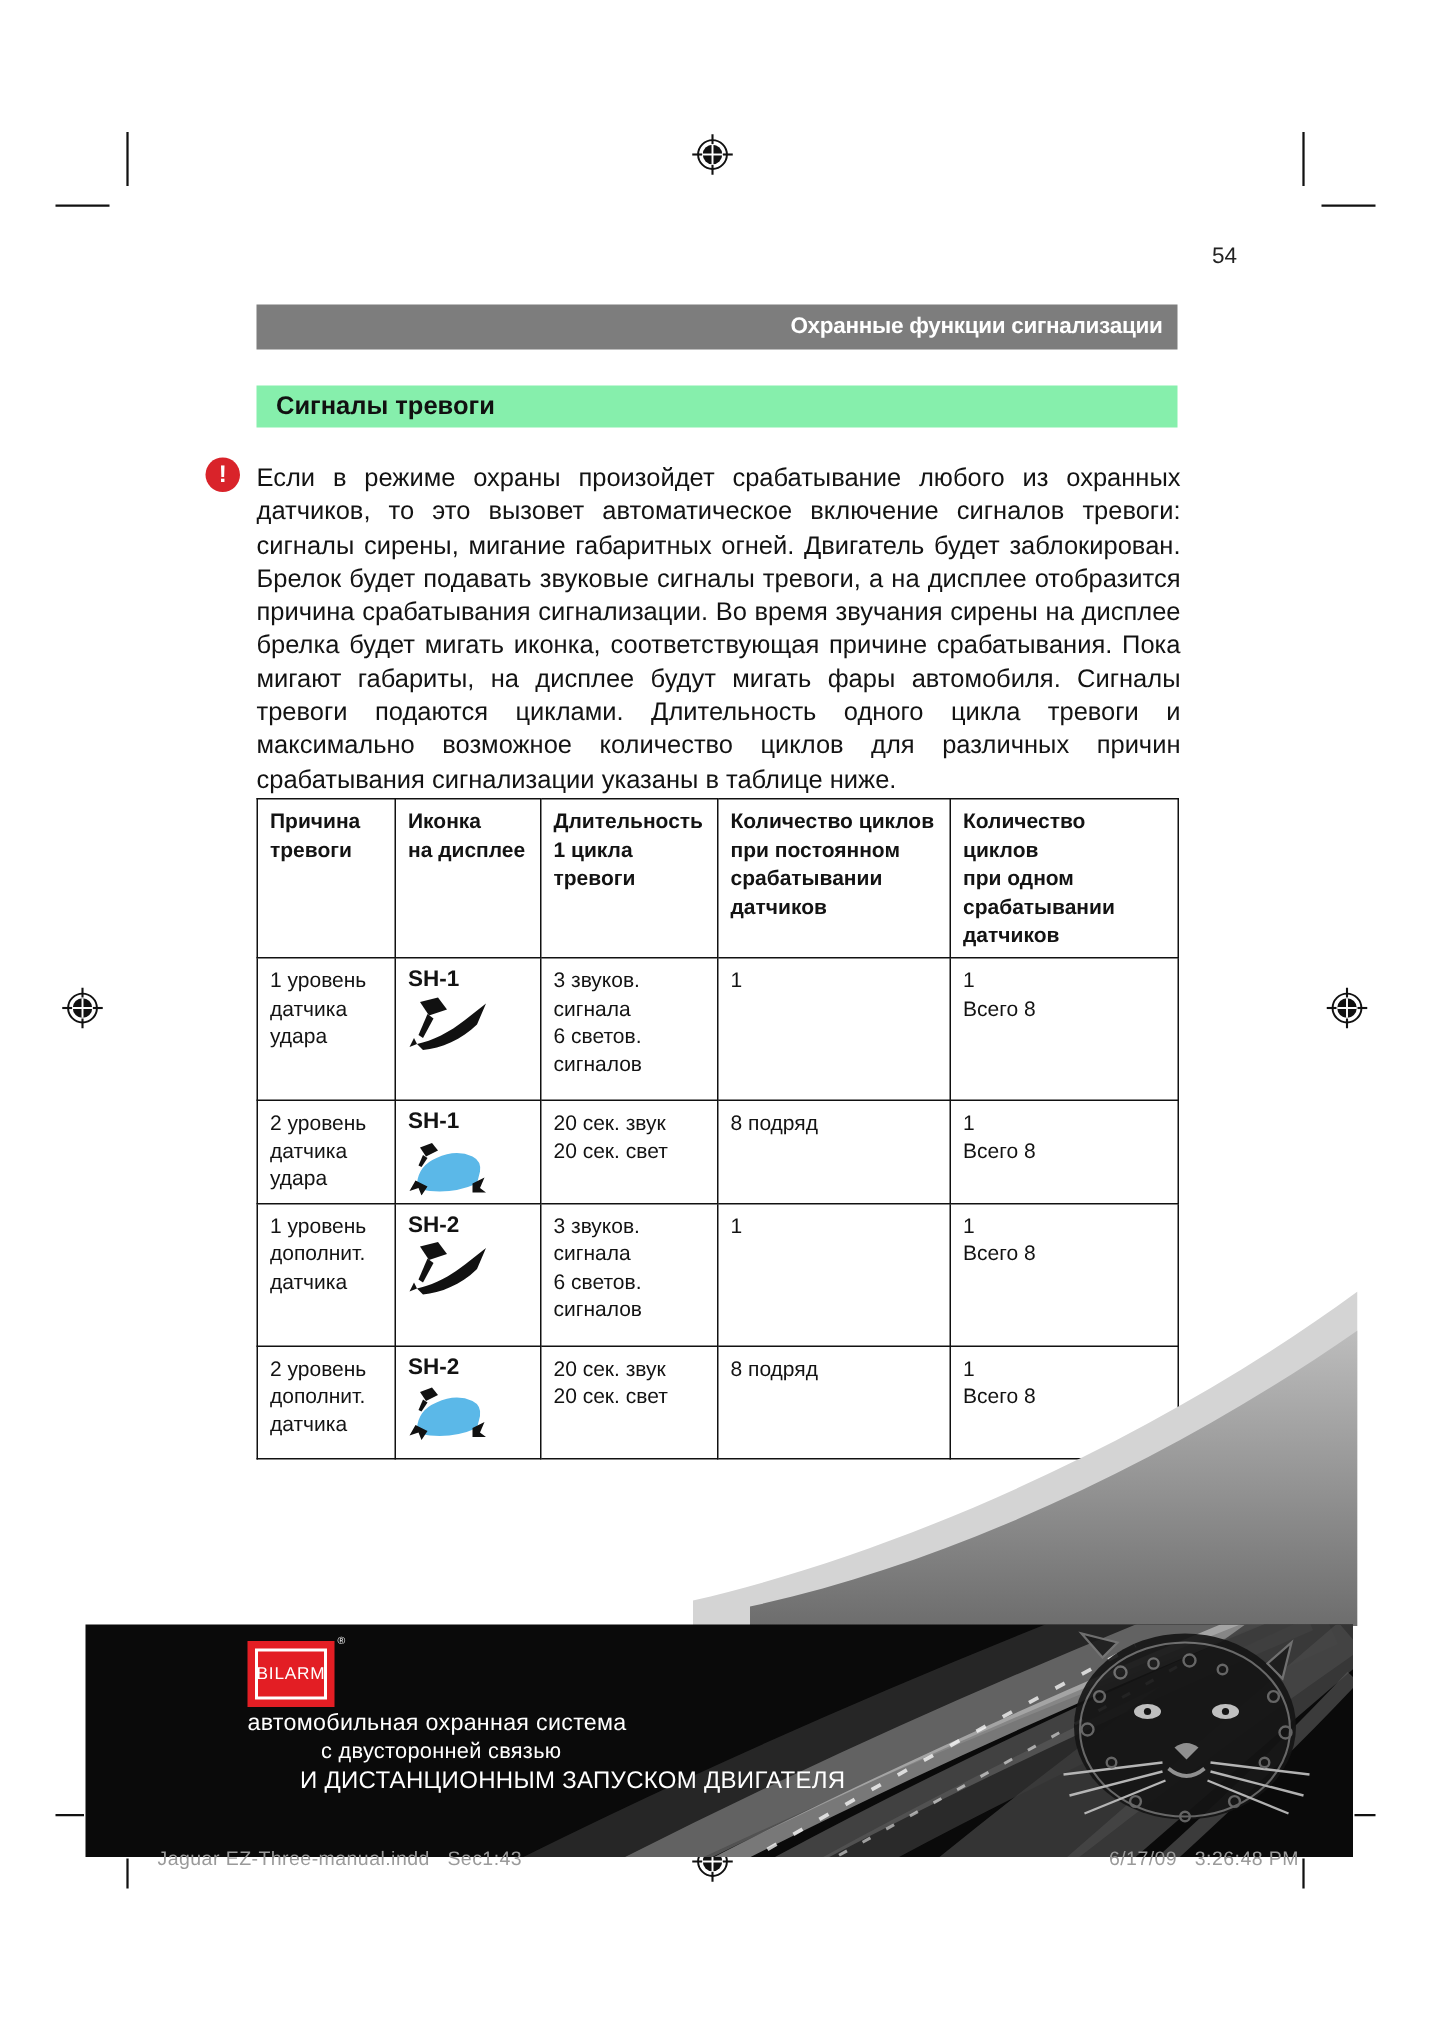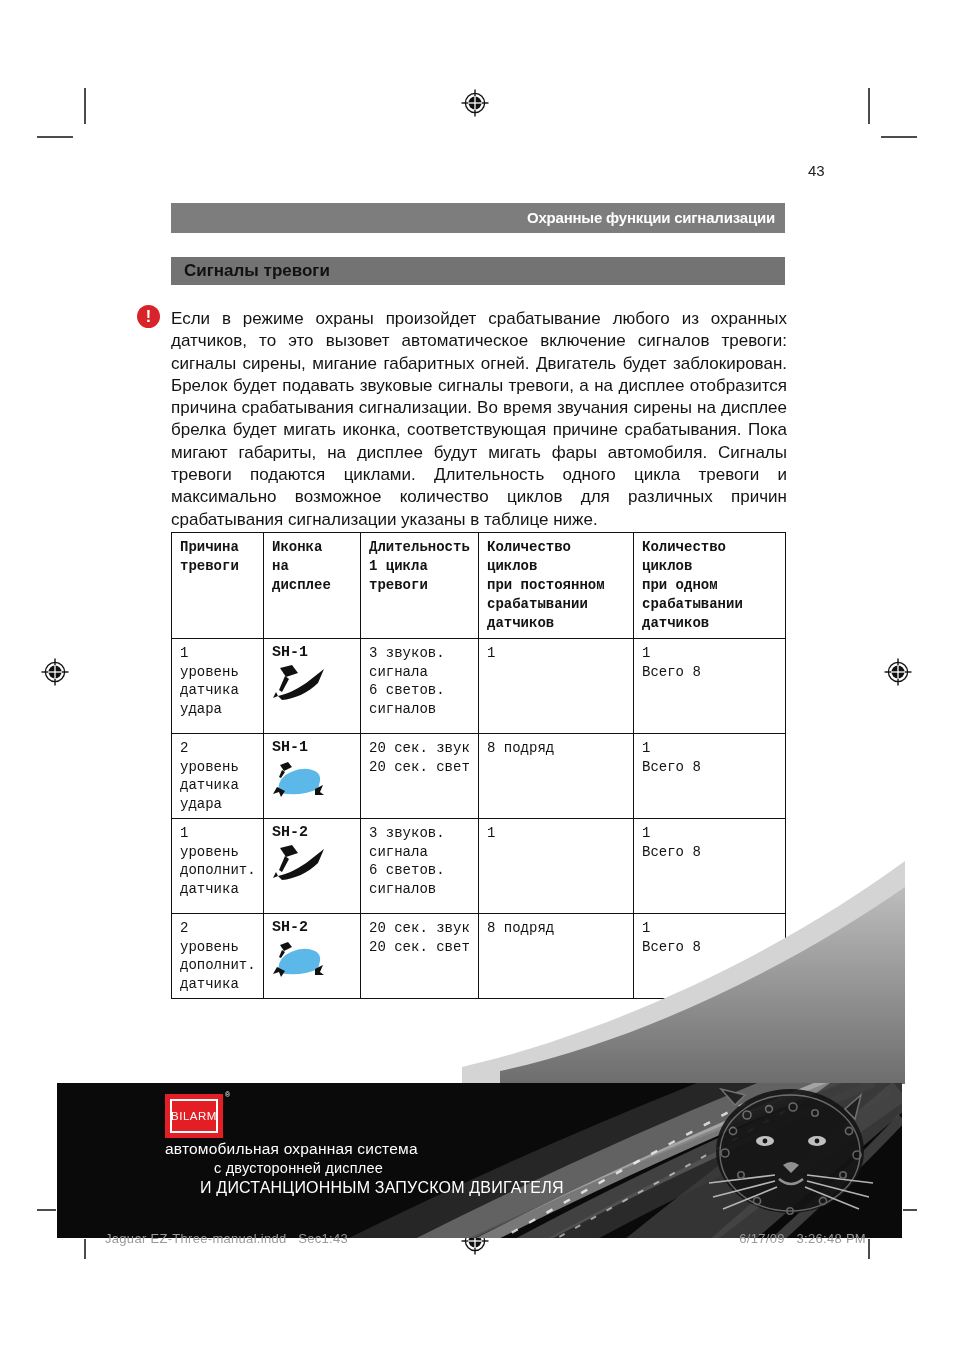"43" div.abs { text: 43 -> 54 }
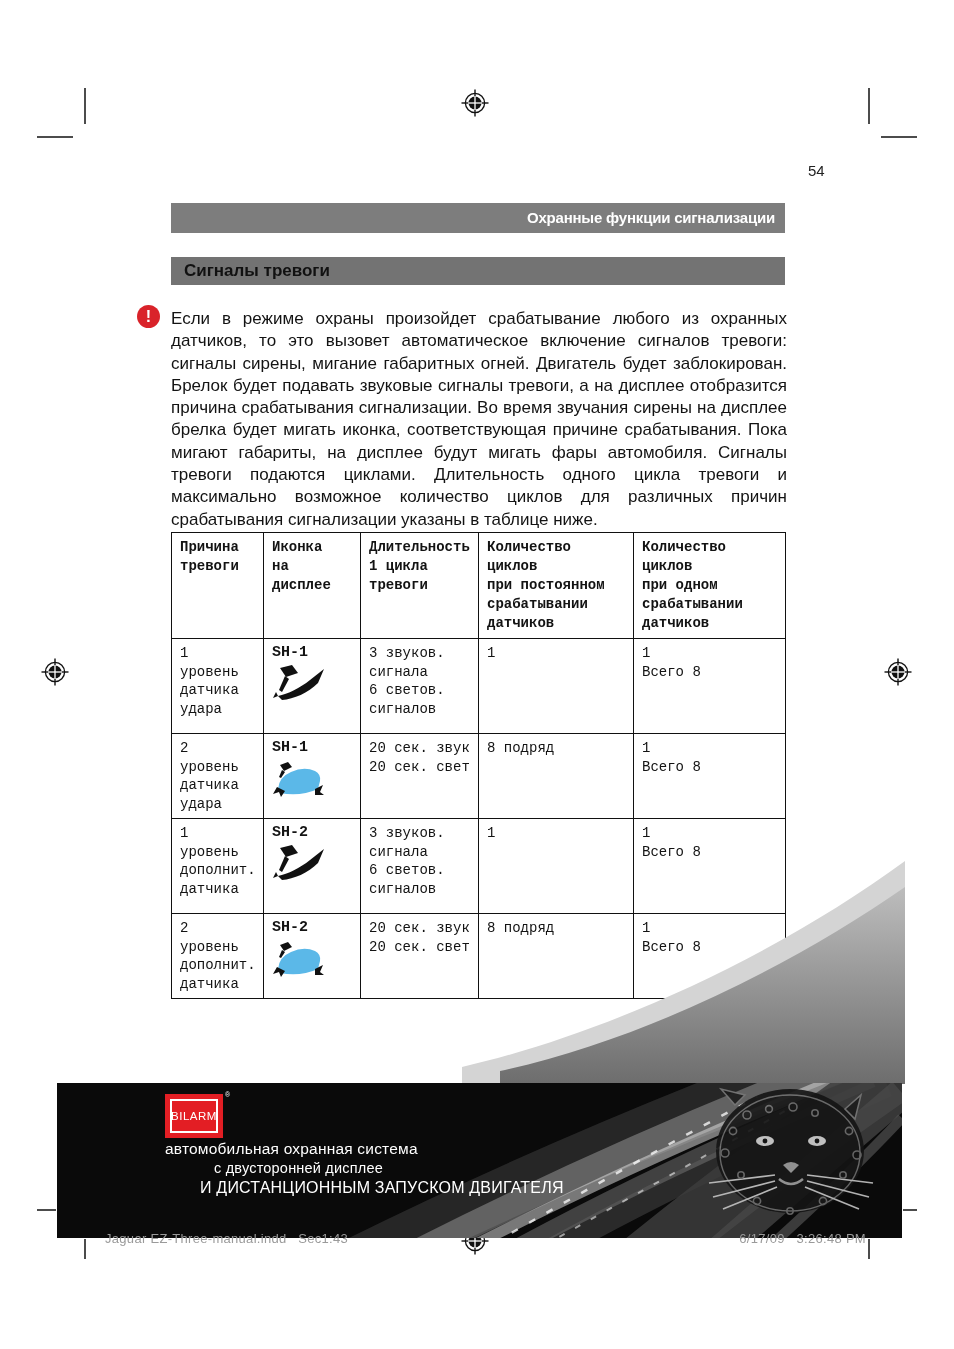"Сигналы тревоги" #sectionbar { background: #737373 -> #86efac }
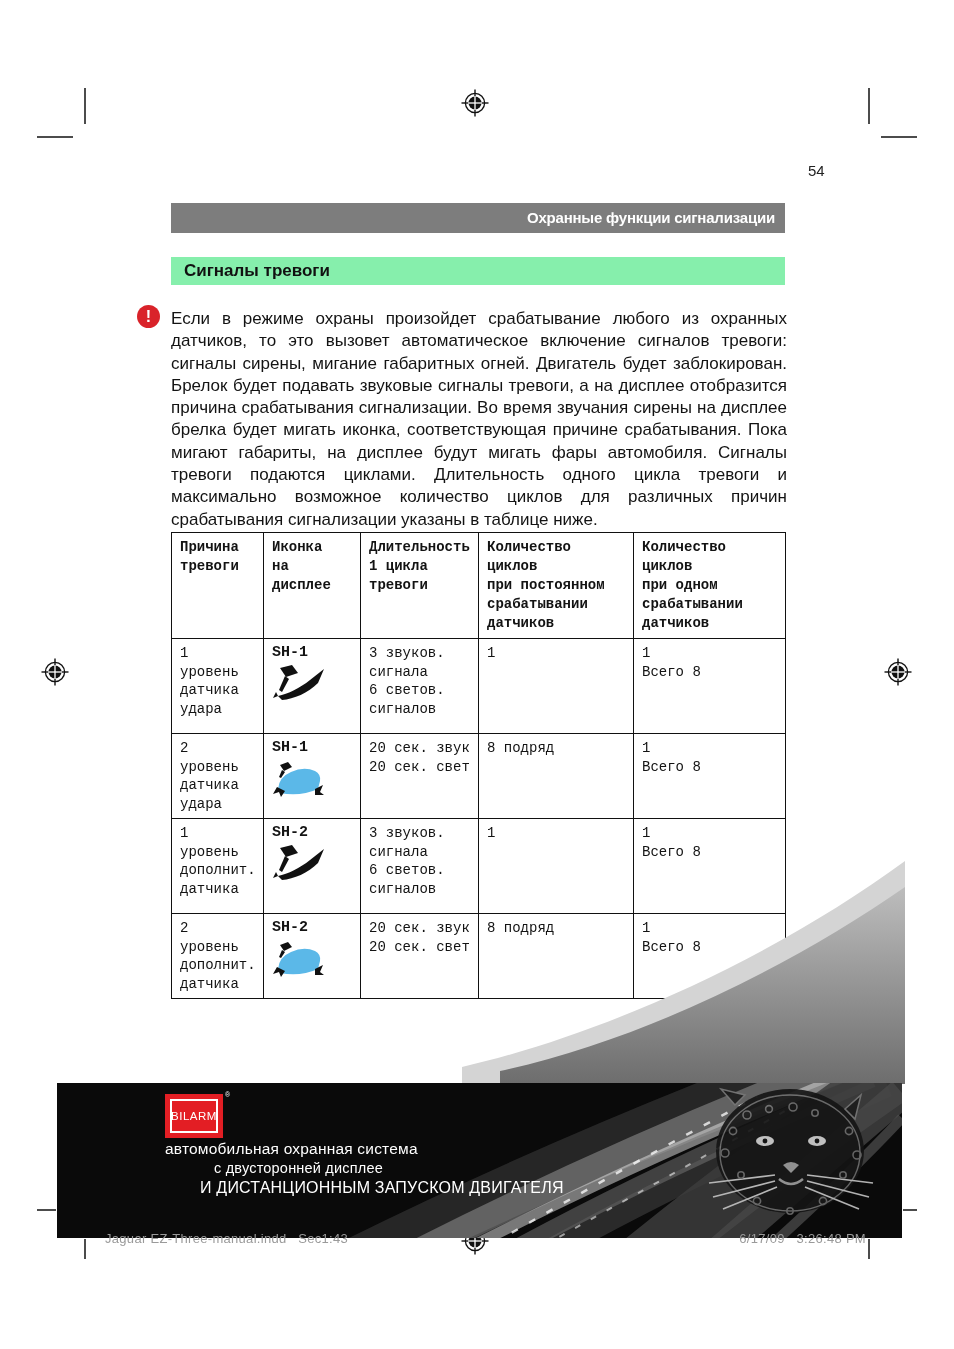"Причина" #alarmtable td,#alarmtable th { font-family: Liberation Mono, monospace -> none }
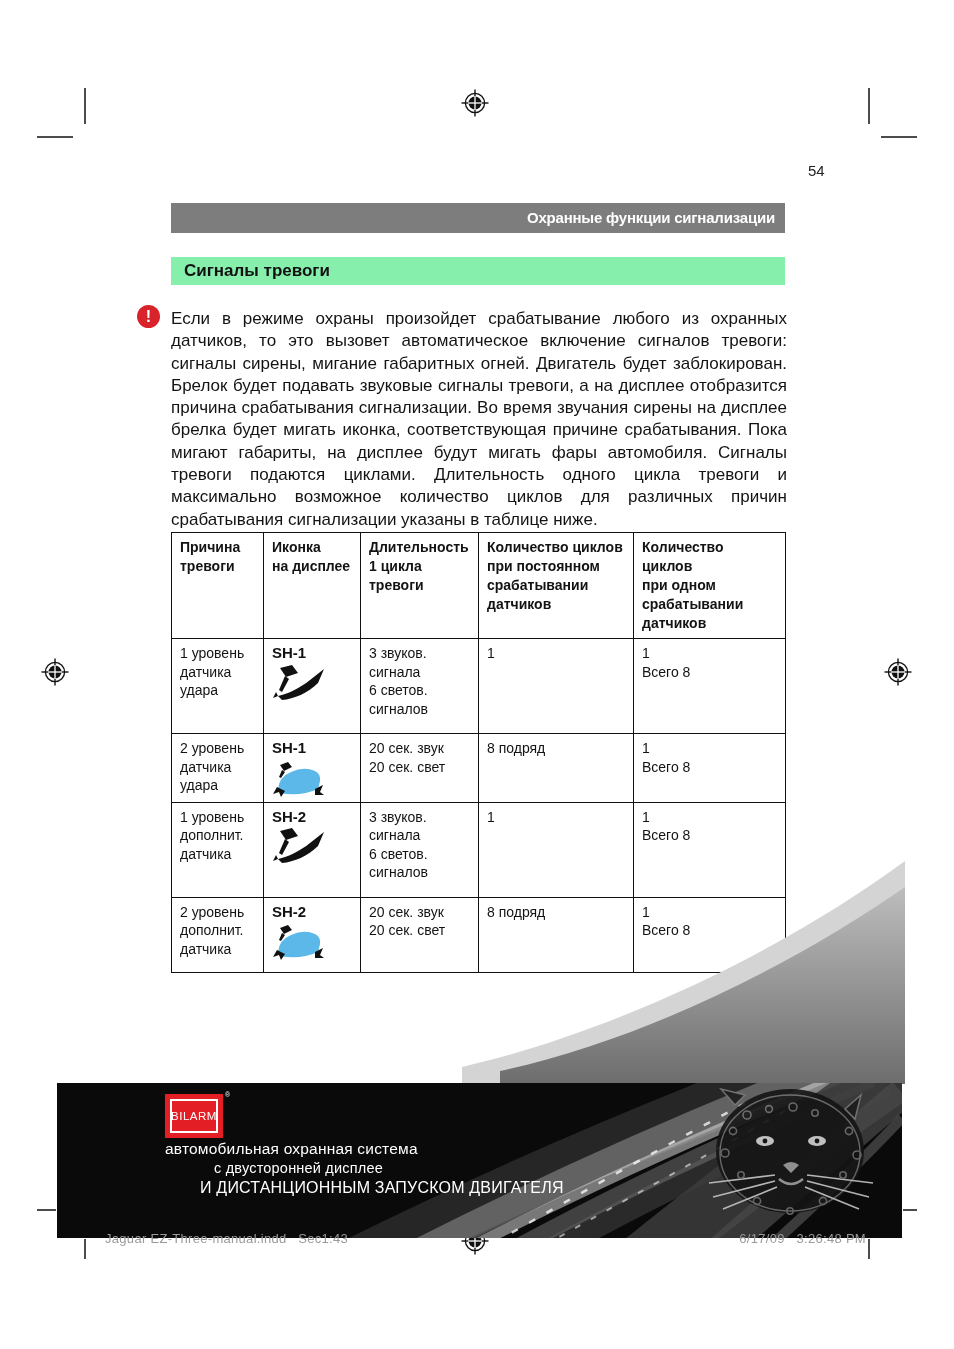"с двусторонней дисплее" div.bline { text: дисплее -> связью }
